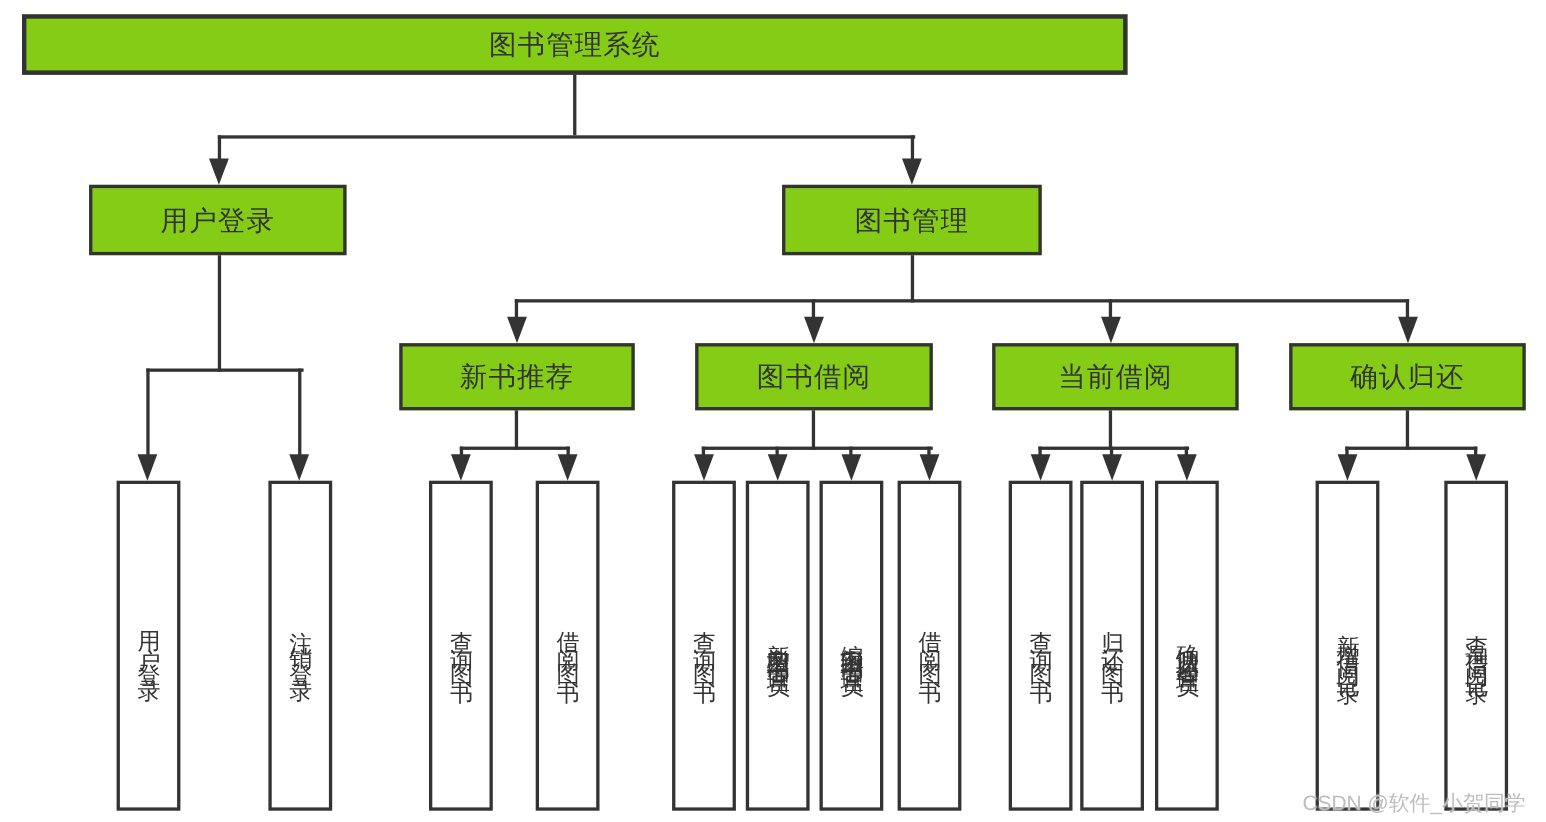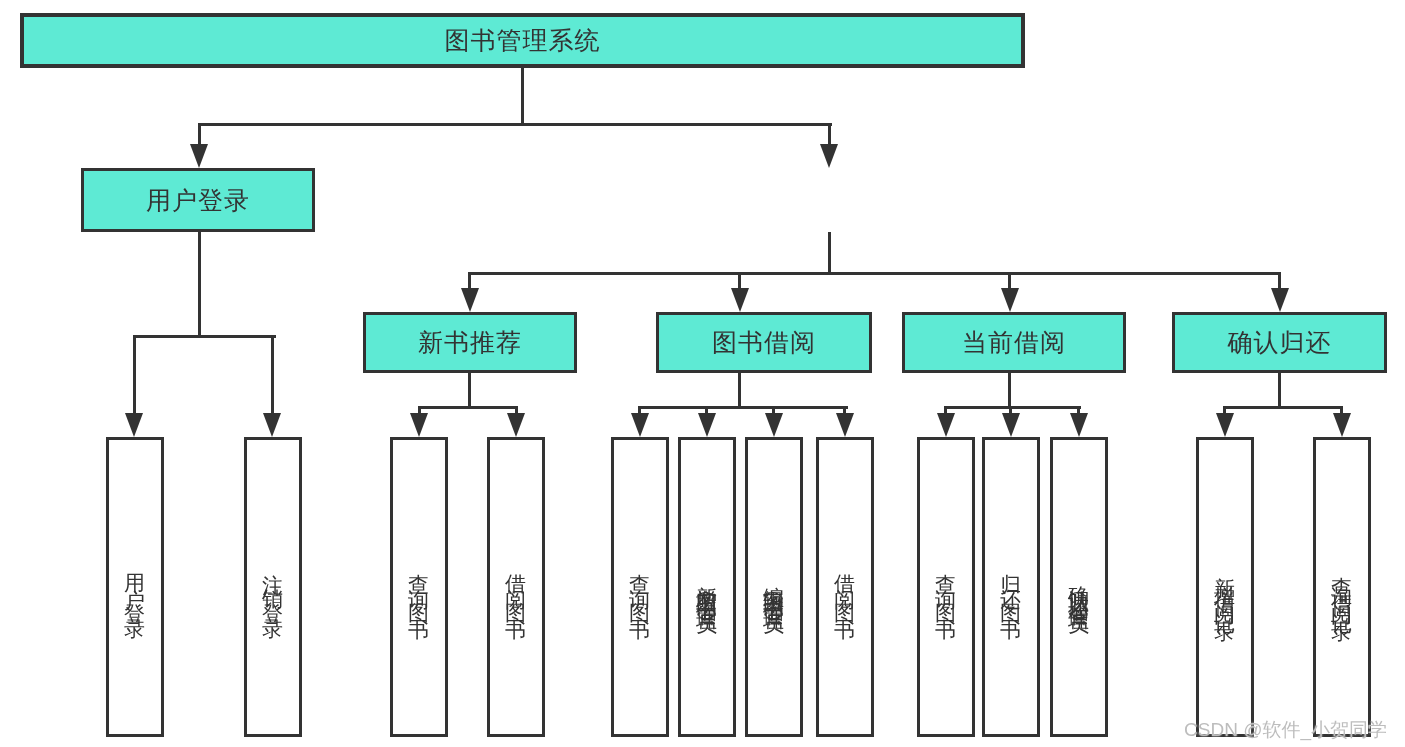"图书管理系统" .box { background: #5eead4 -> #84cc16 }
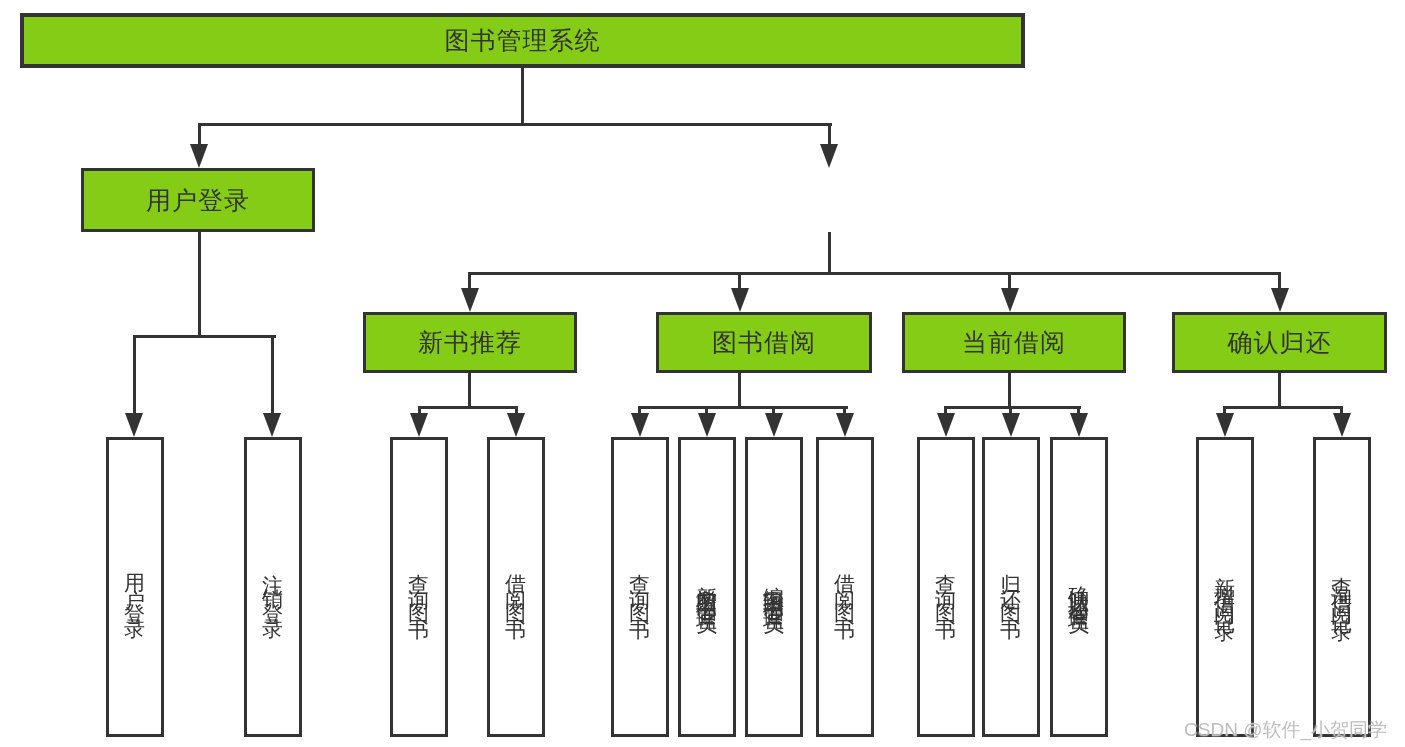"图书管理" div.box { html: none -> <div> <span>图书管理</span> </div> }
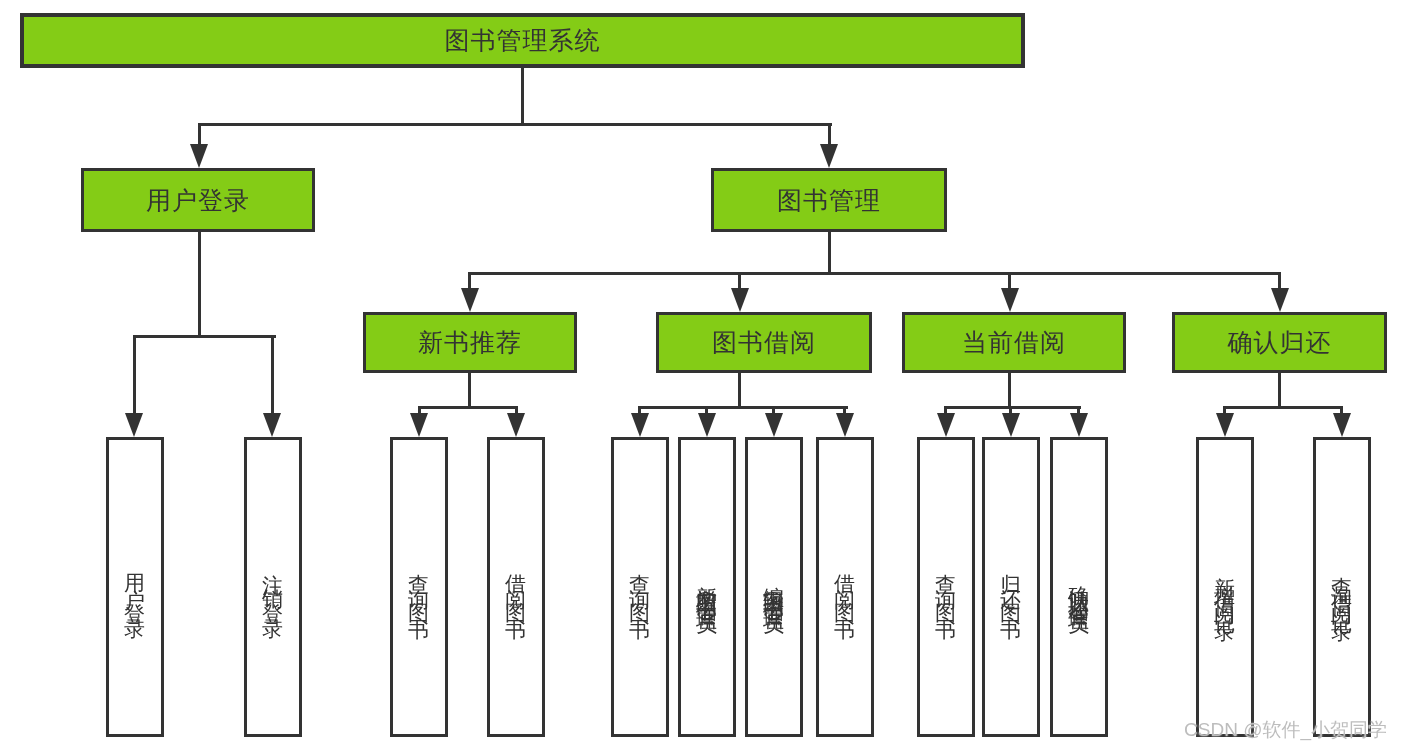"图书借阅" div.box { margin-left: 24px -> none }
